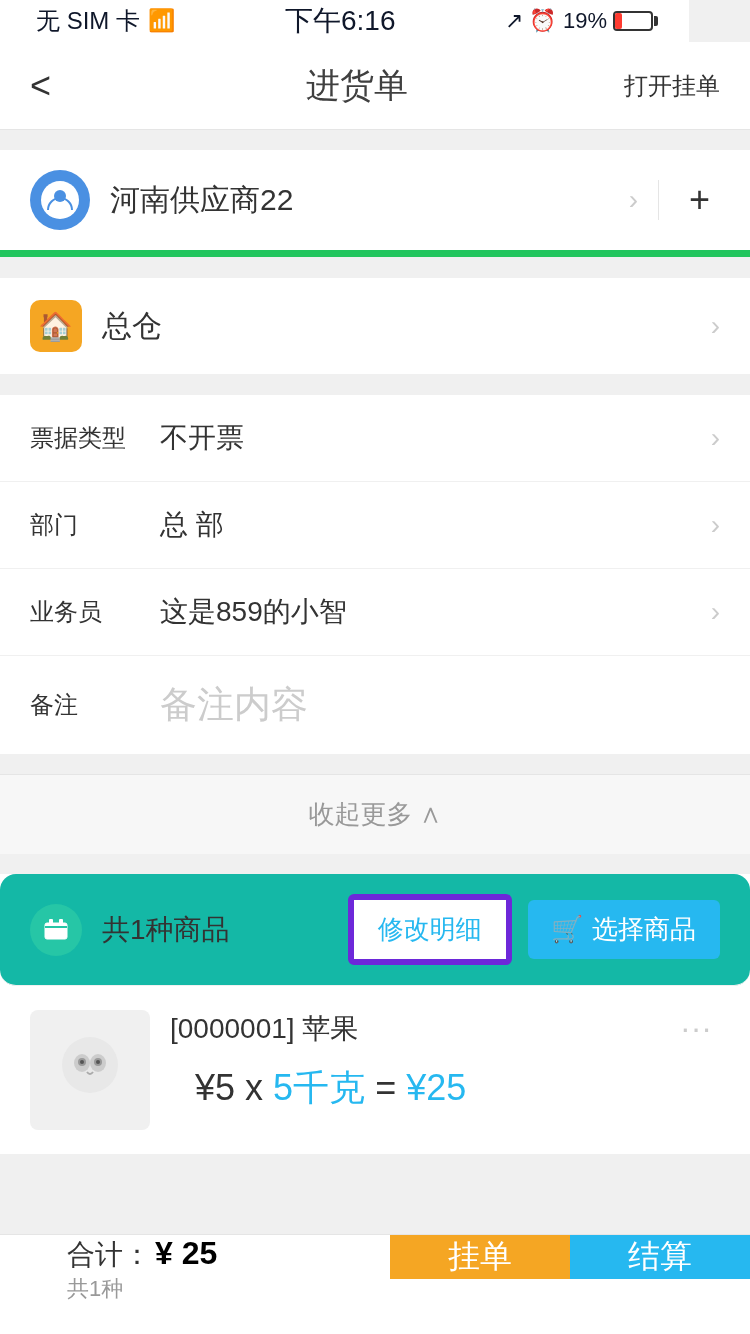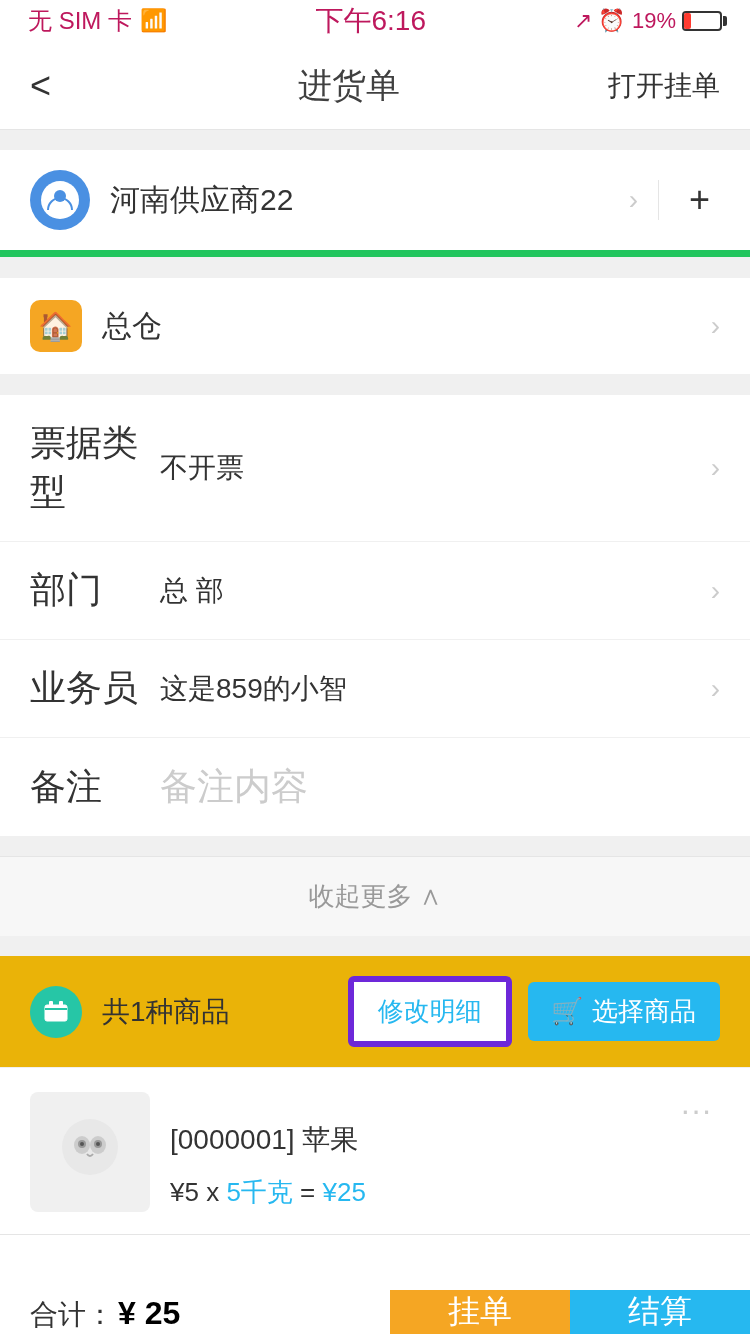"无 SIM 卡" .status-bar { color: #be185d -> #0f172a; padding: 0 28px -> 0 36px; width: 750px -> 689px }
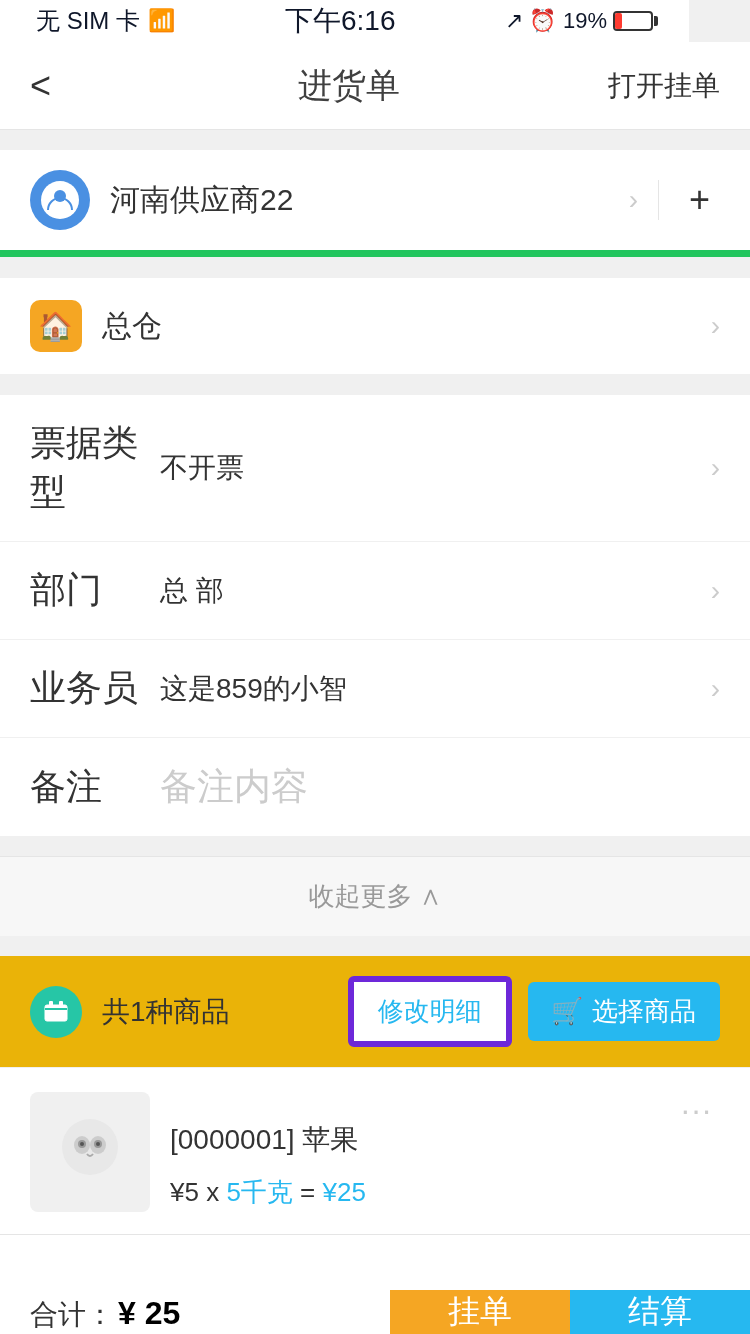"打开挂单" .nav-action { font-size: 28px -> 24px }
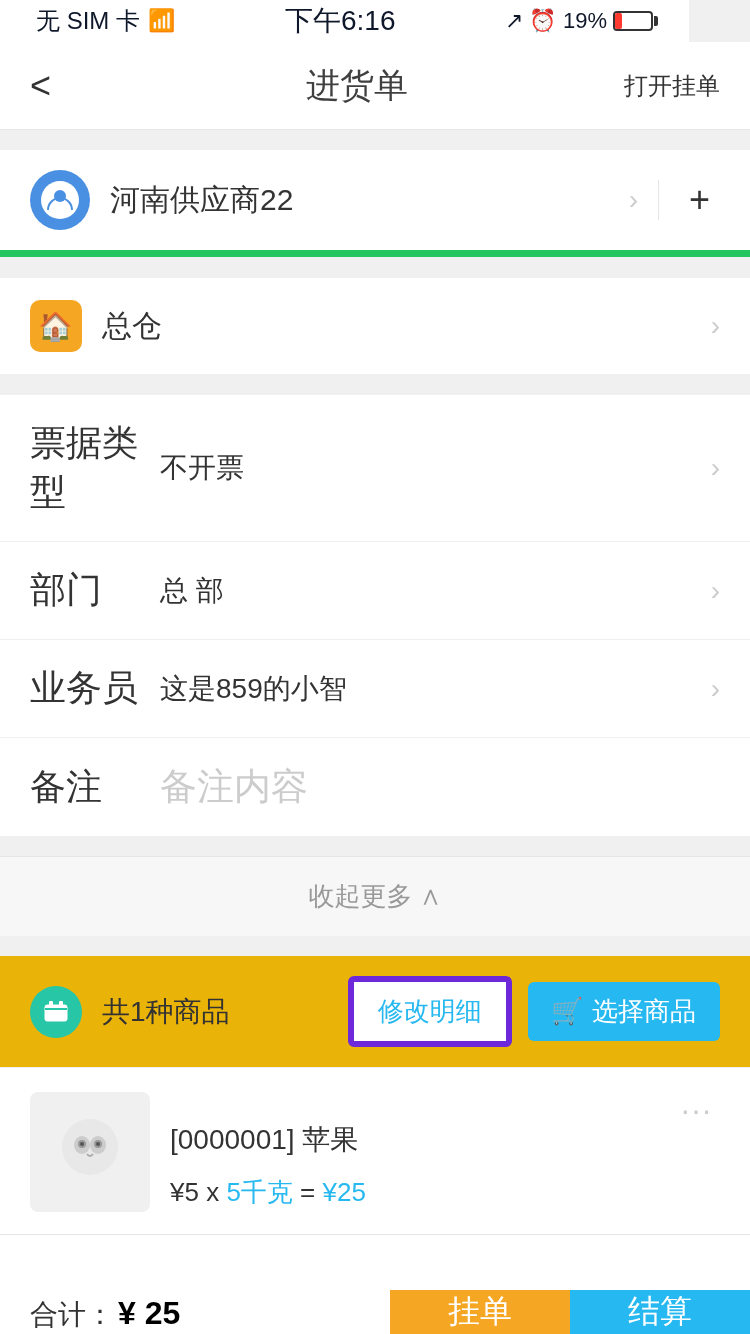"票据类型" .form-label { font-size: 36px -> 24px }
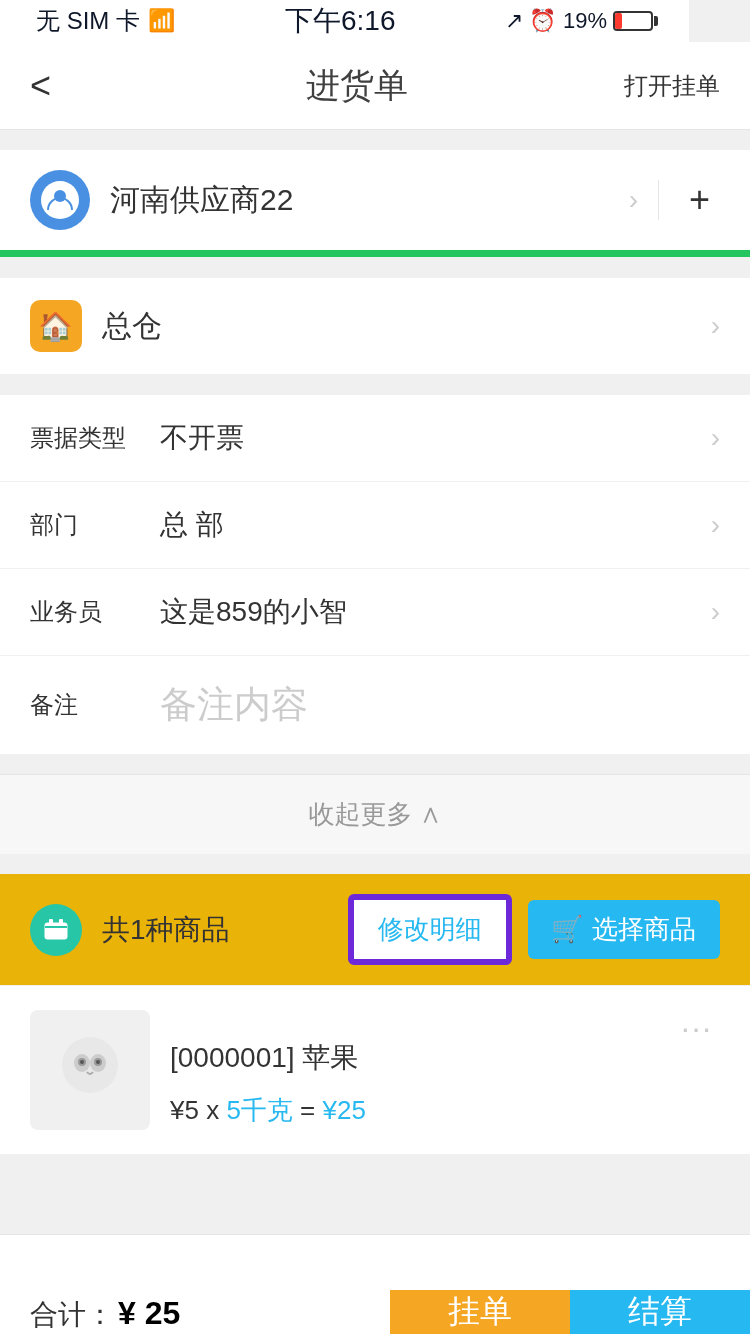"共1种商品" .product-header { background: #eab308 -> #14b8a6; border-radius: none -> 16px }
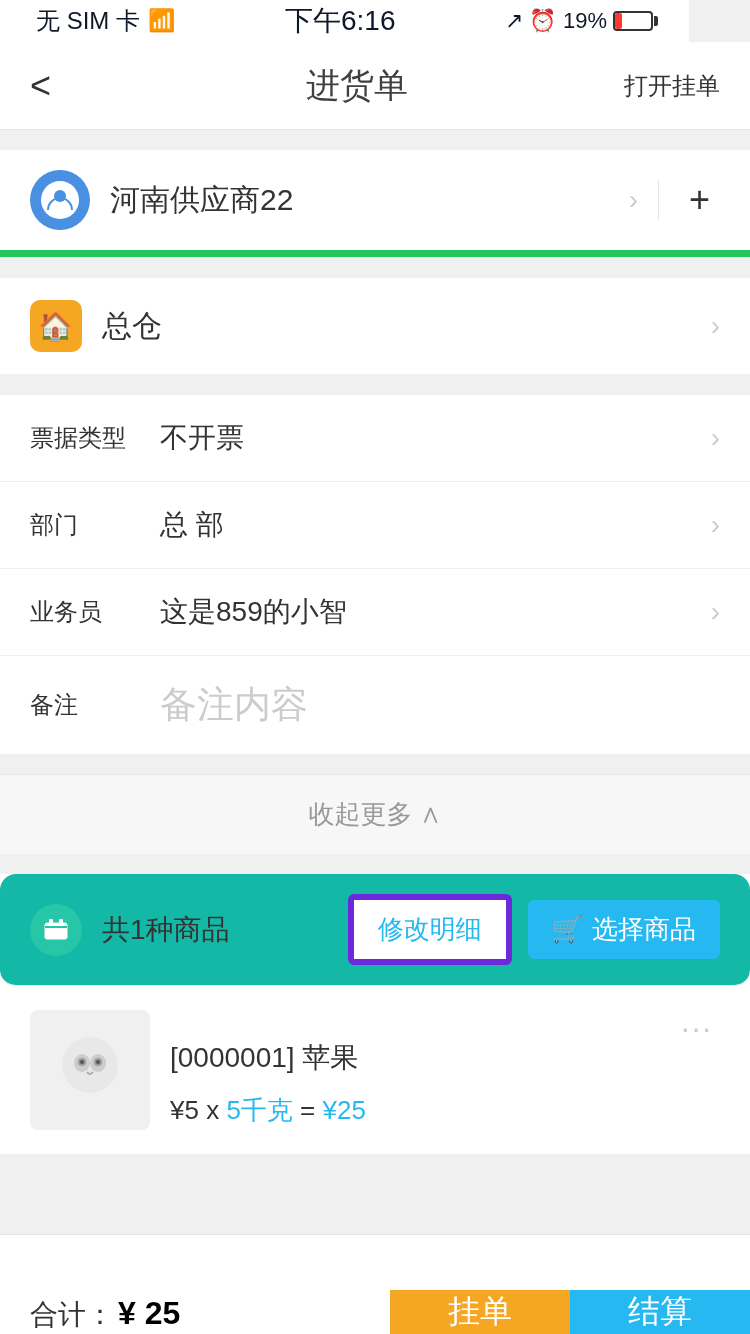"[0000001] 苹果" .product-name { margin-top: 29px -> none }
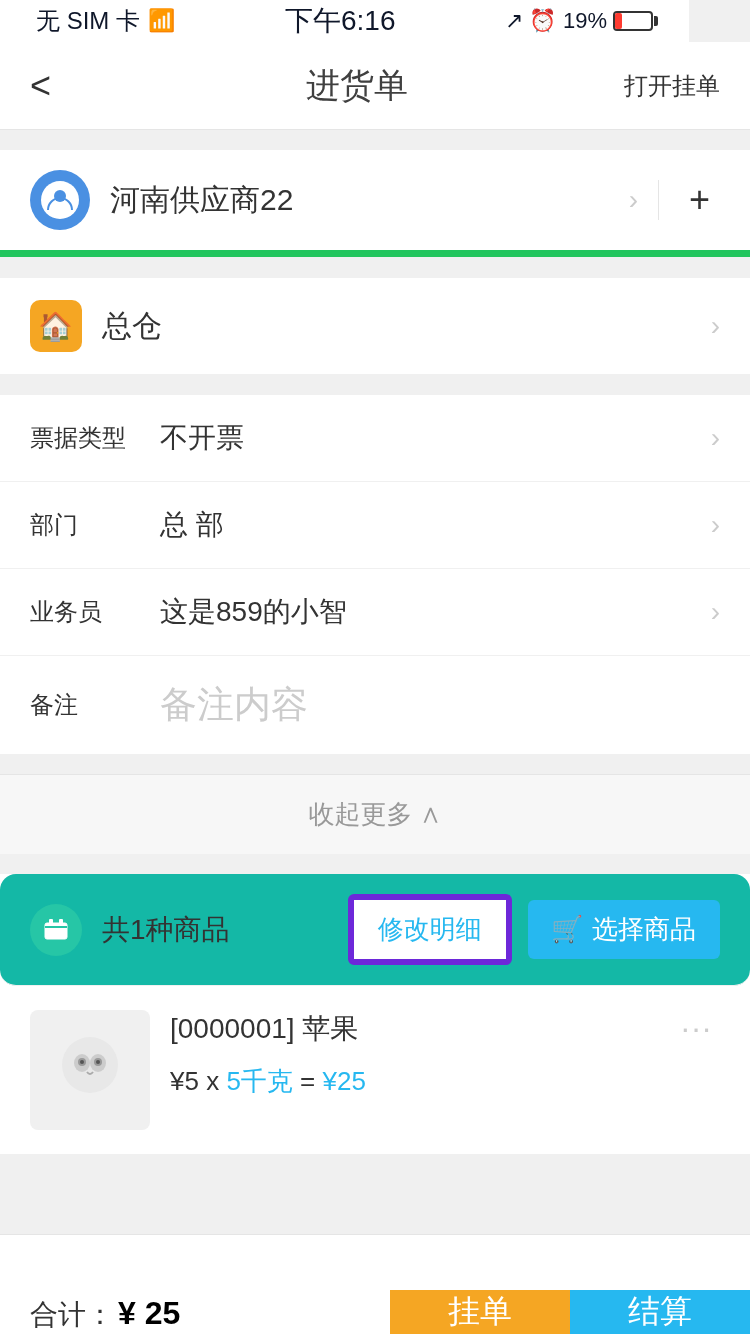"¥5 x 5千克 = ¥25" .product-price { font-size: 26px -> 36px; margin-left: none -> 25px }
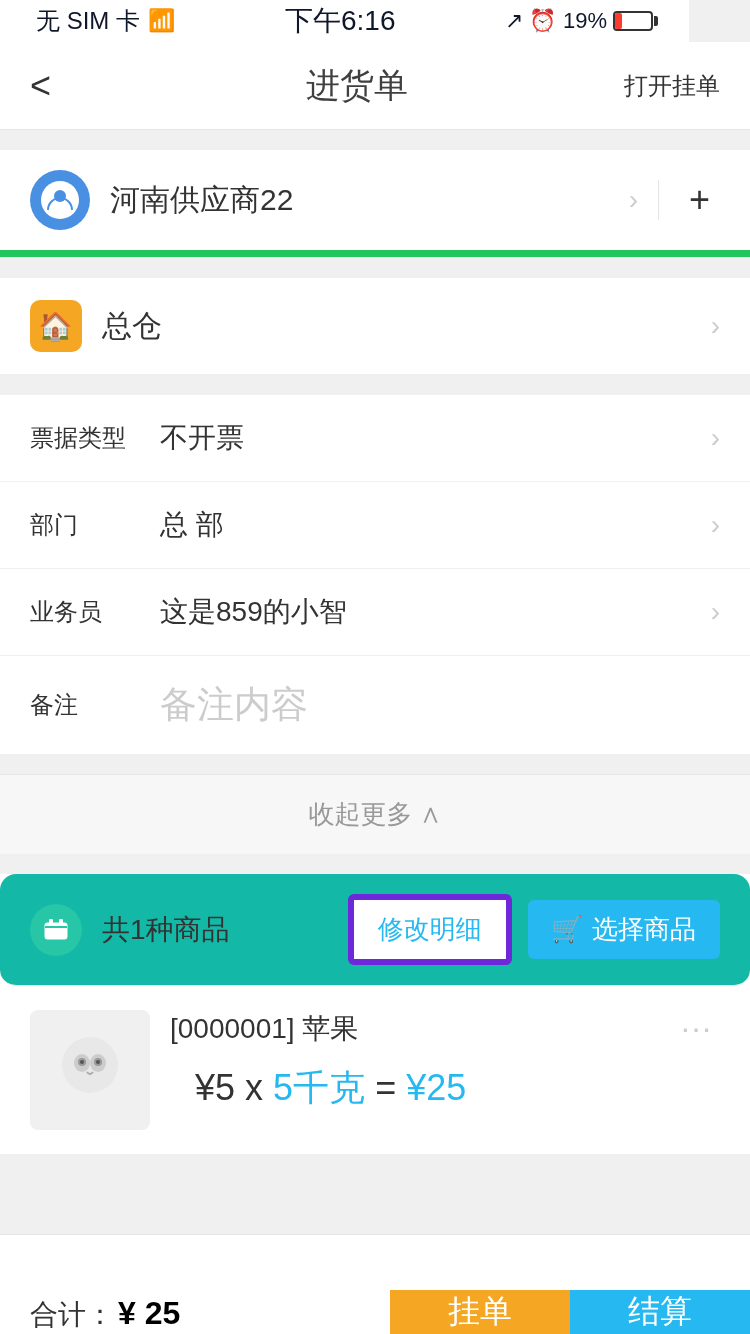"合计：" .bottom-bar { align-items: flex-end -> flex-start; padding-left: none -> 37px }
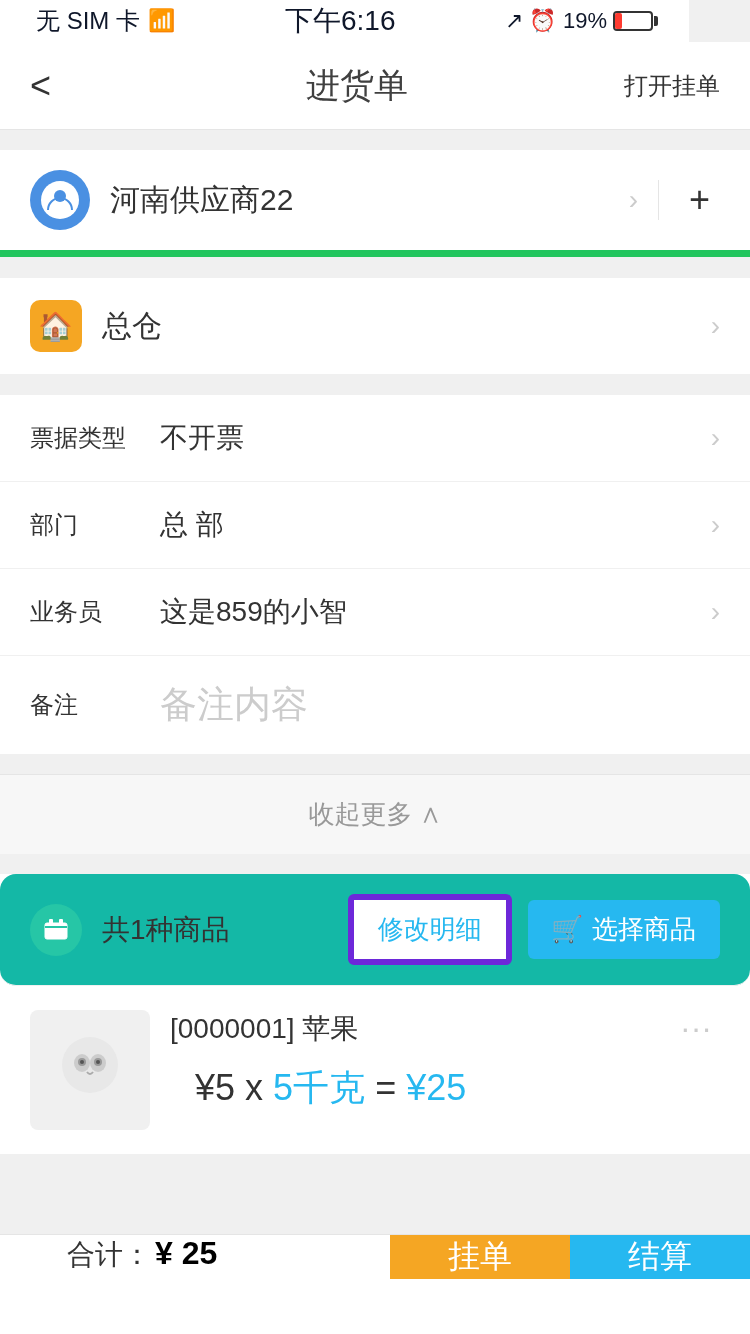"共1种" div.total-count { html: none -> <div>共1种</div> }
